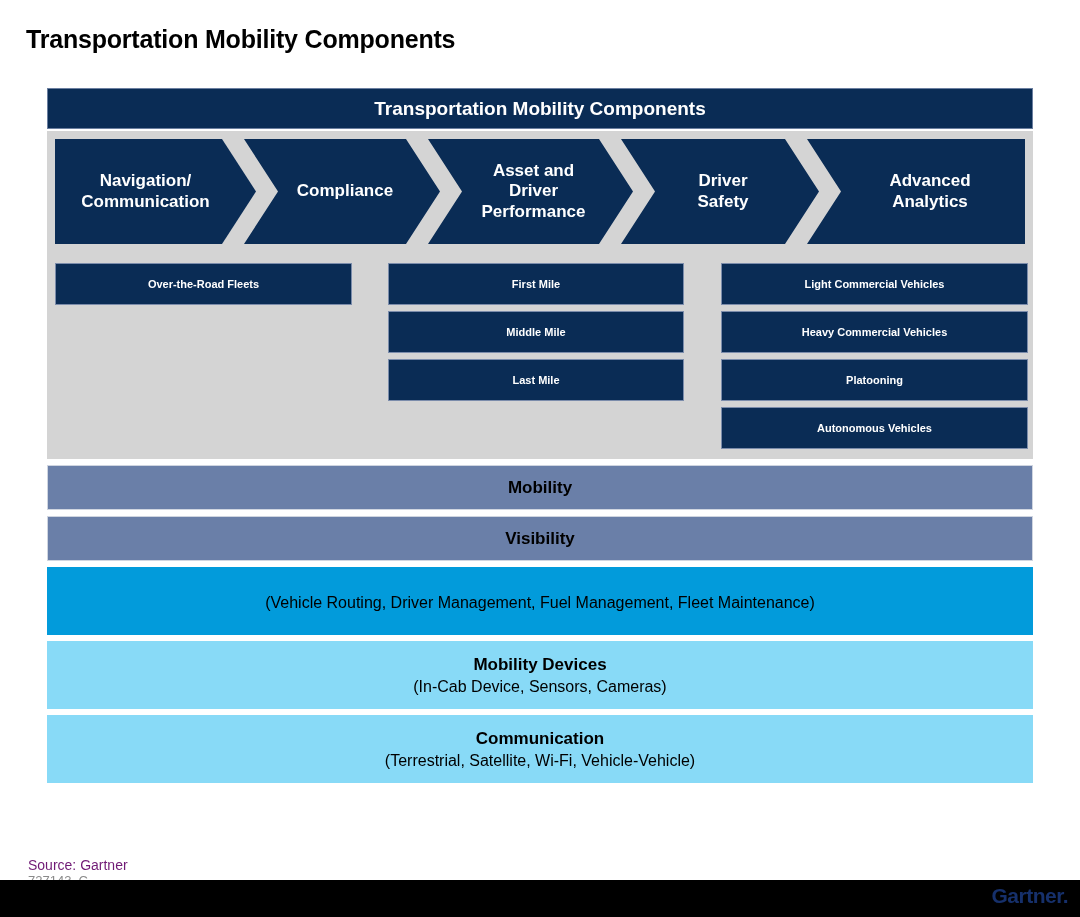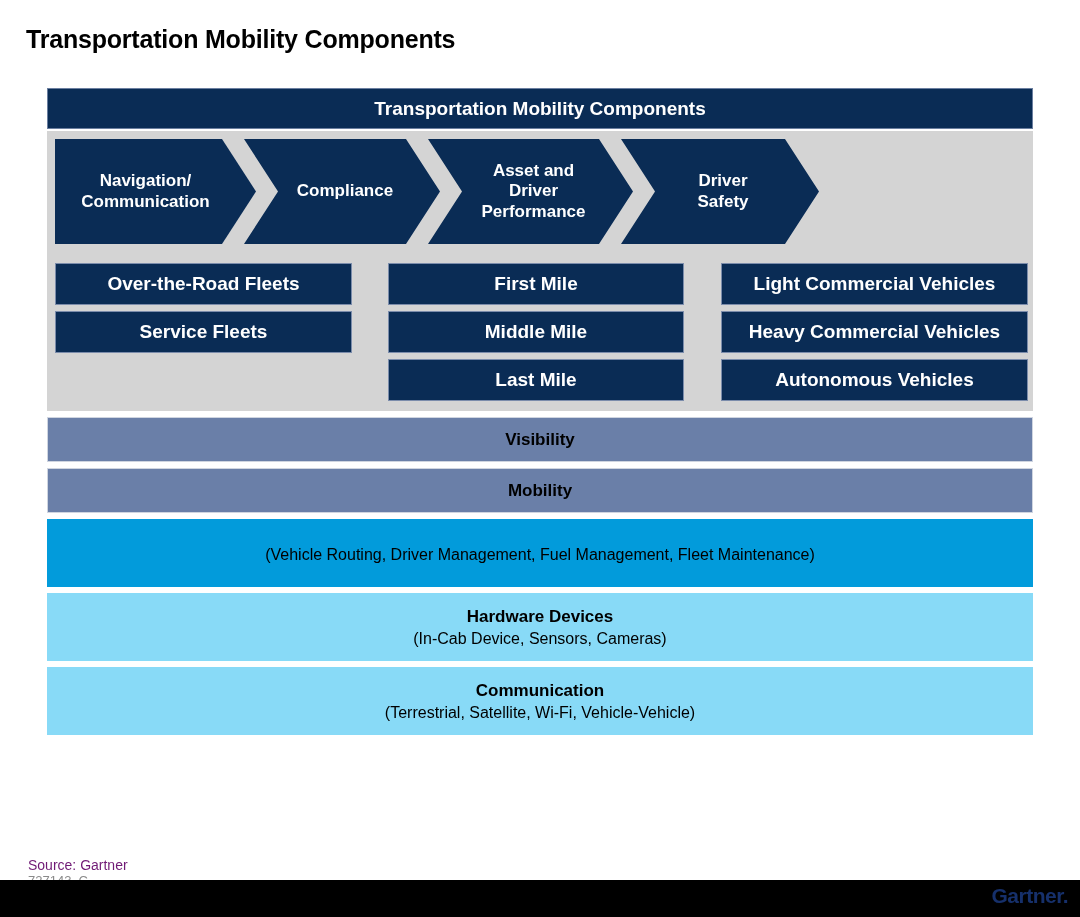"Advanced" div.chev { html: none -> <div> <span>Advanced Analytics</span> </div> }
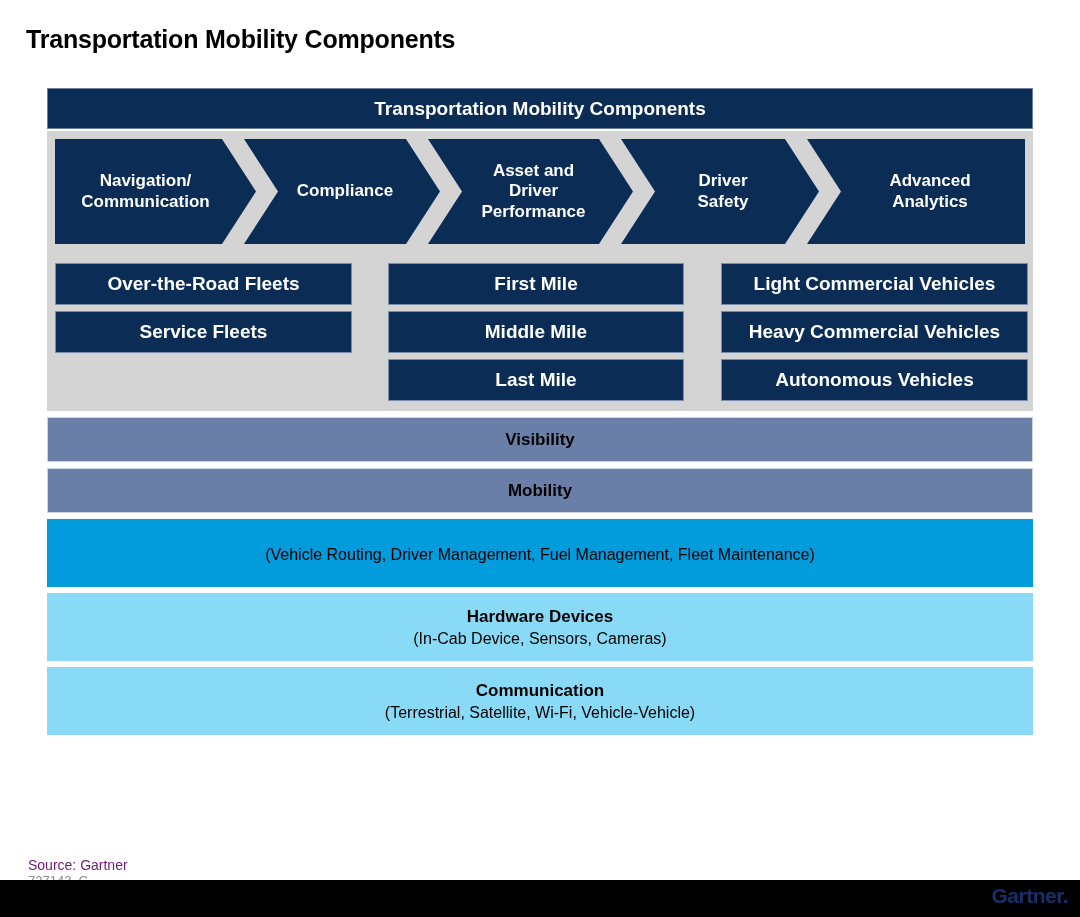"Over-the-Road Fleets" .box { font-size: 19px -> 11px }
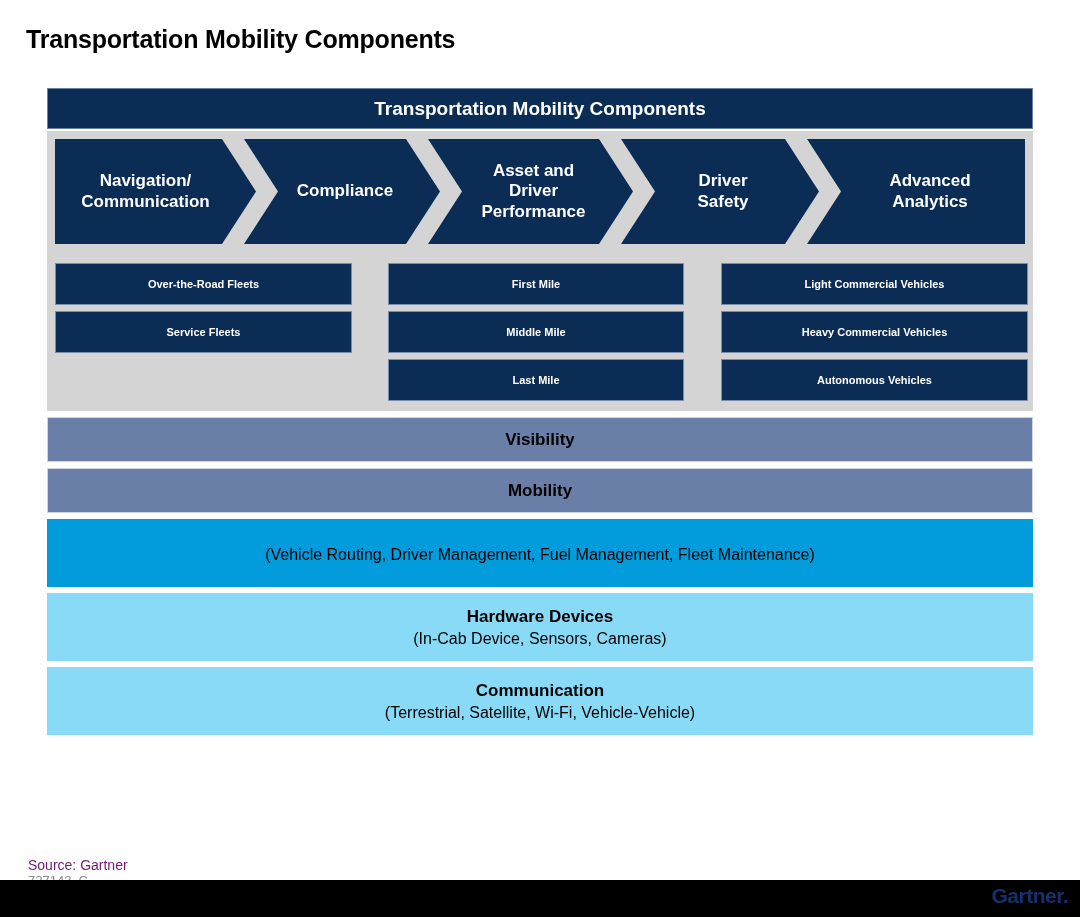"Service Fleets" div.box { html: <div> <span>Service Fleets</span> </div> -> none }
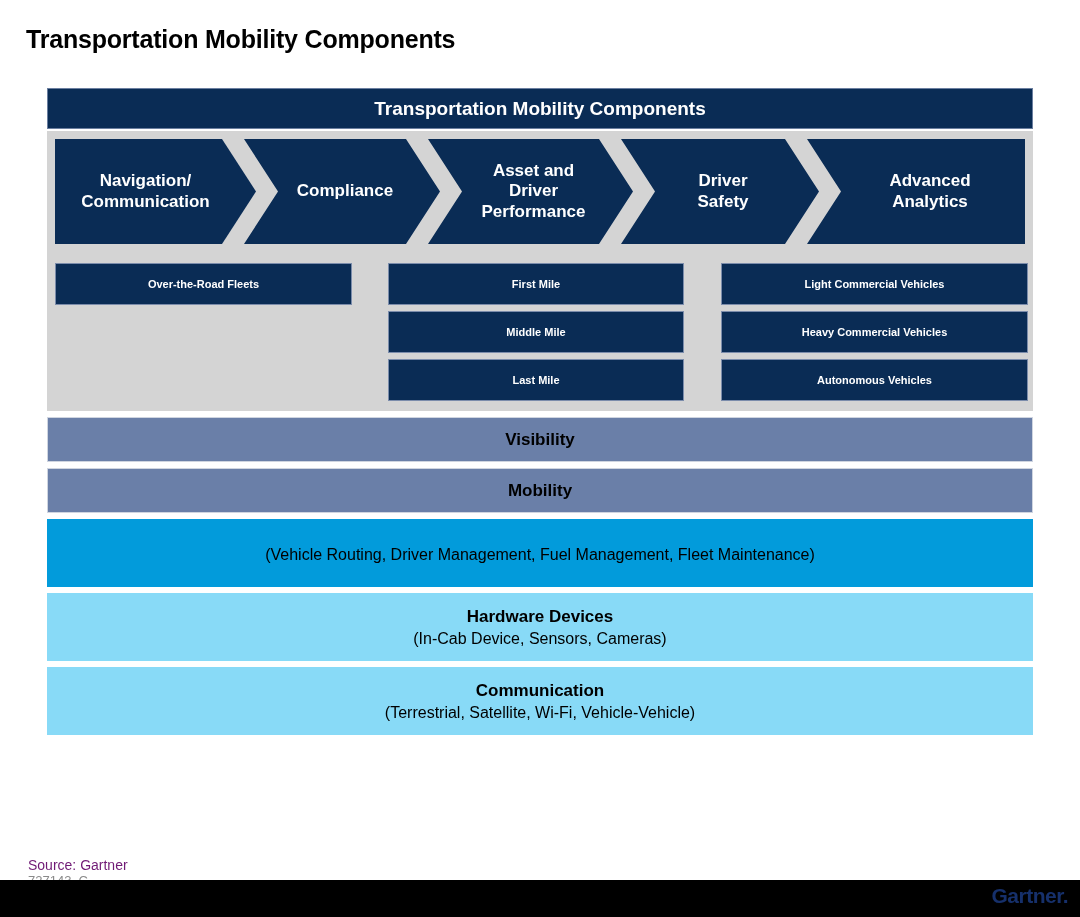"Platooning" div.box { html: none -> <div> <span>Platooning</span> </div> }
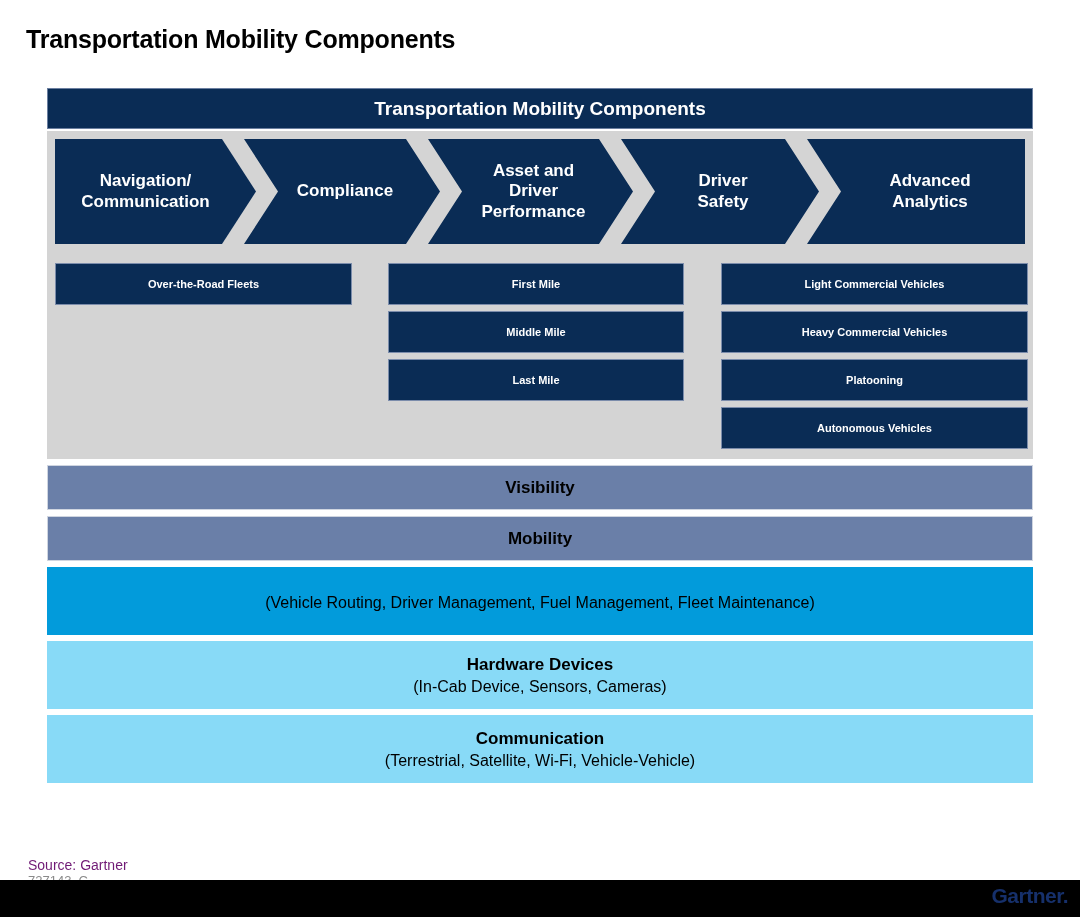"Visibility" div.layer { order: before "Mobility" -> after "Mobility" }
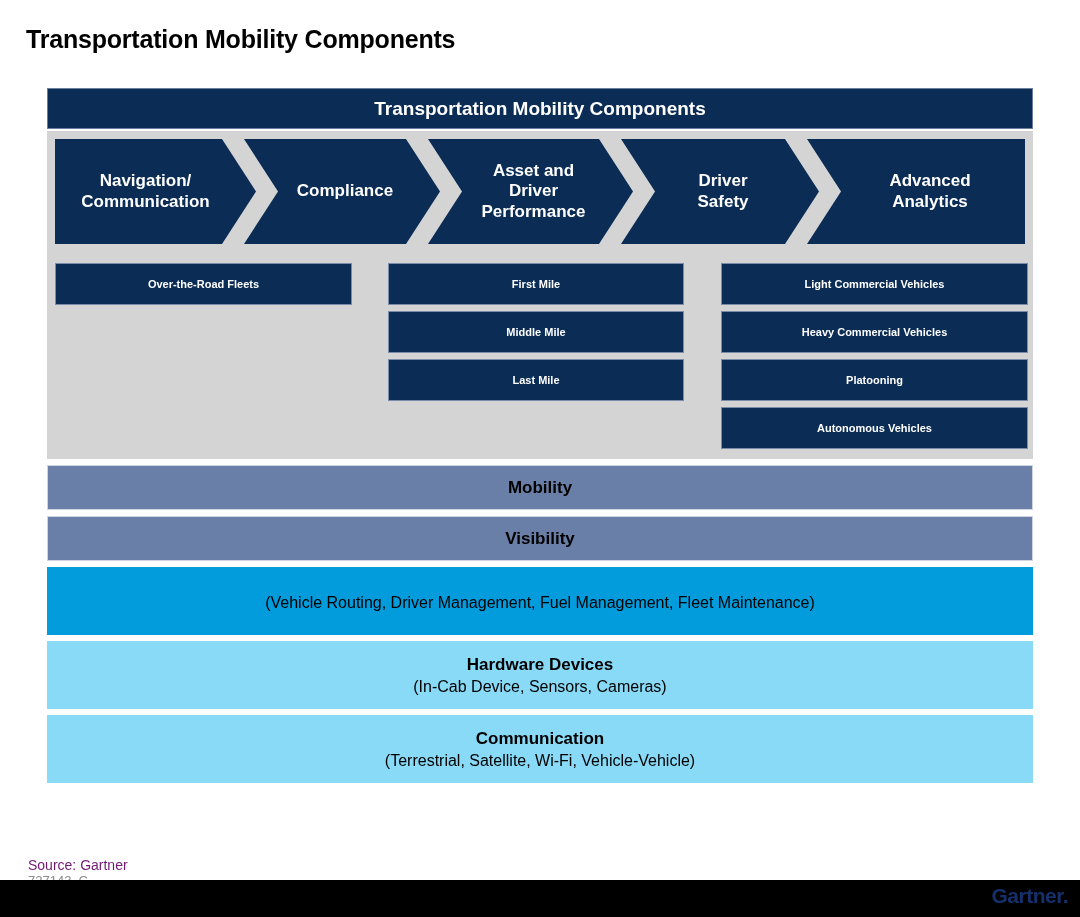"Hardware Devices" div.l-title { text: Hardware -> Mobility }
